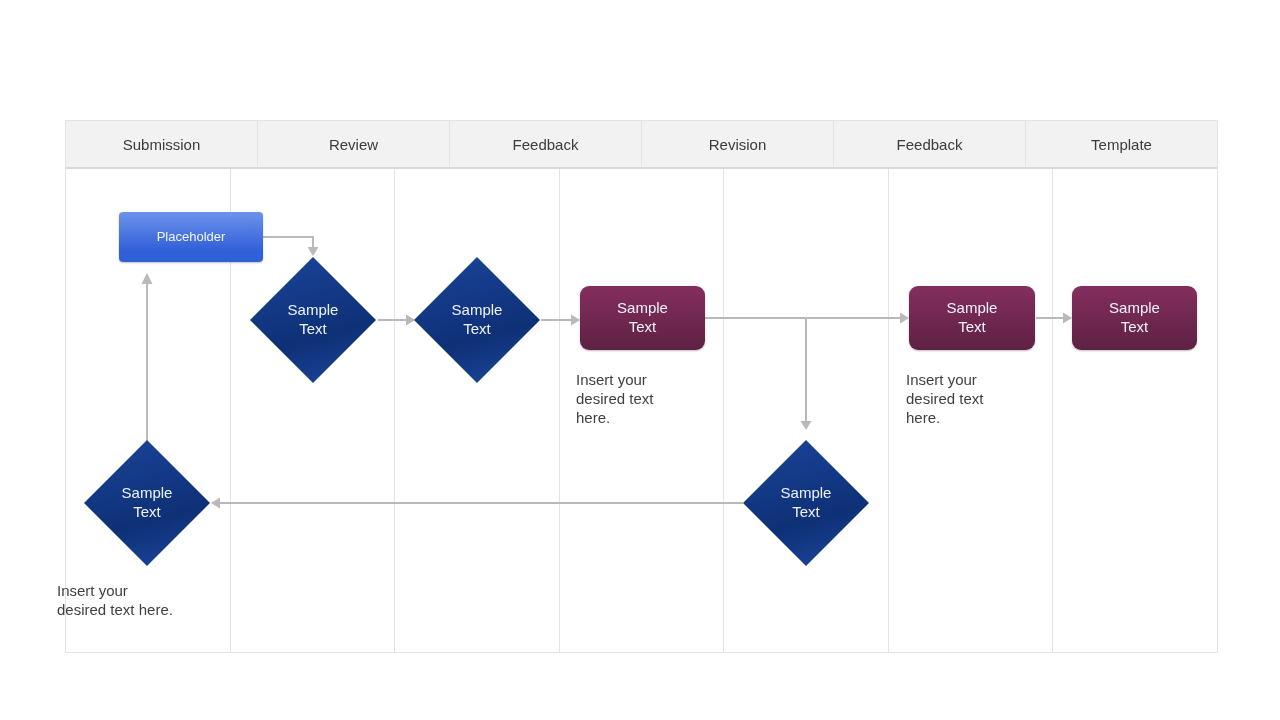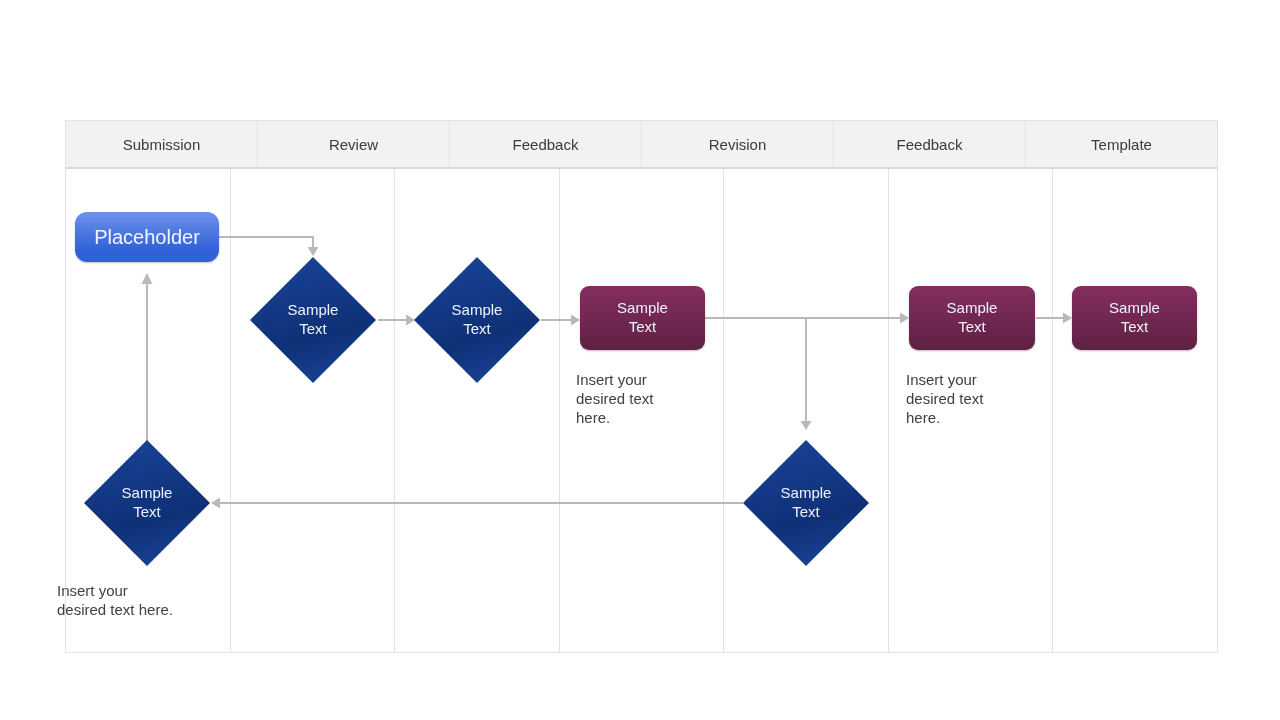"Placeholder" .blue-rect { border-radius: 12px -> 4px; font-size: 20px -> 13px; margin-left: none -> 44px }
